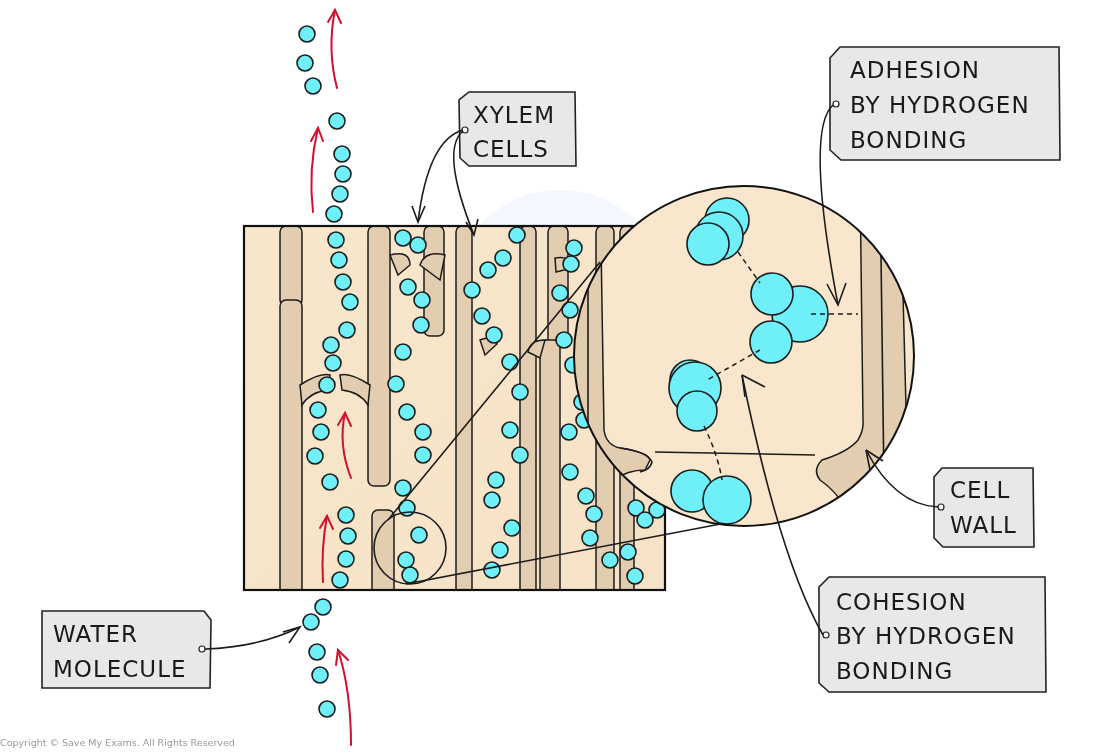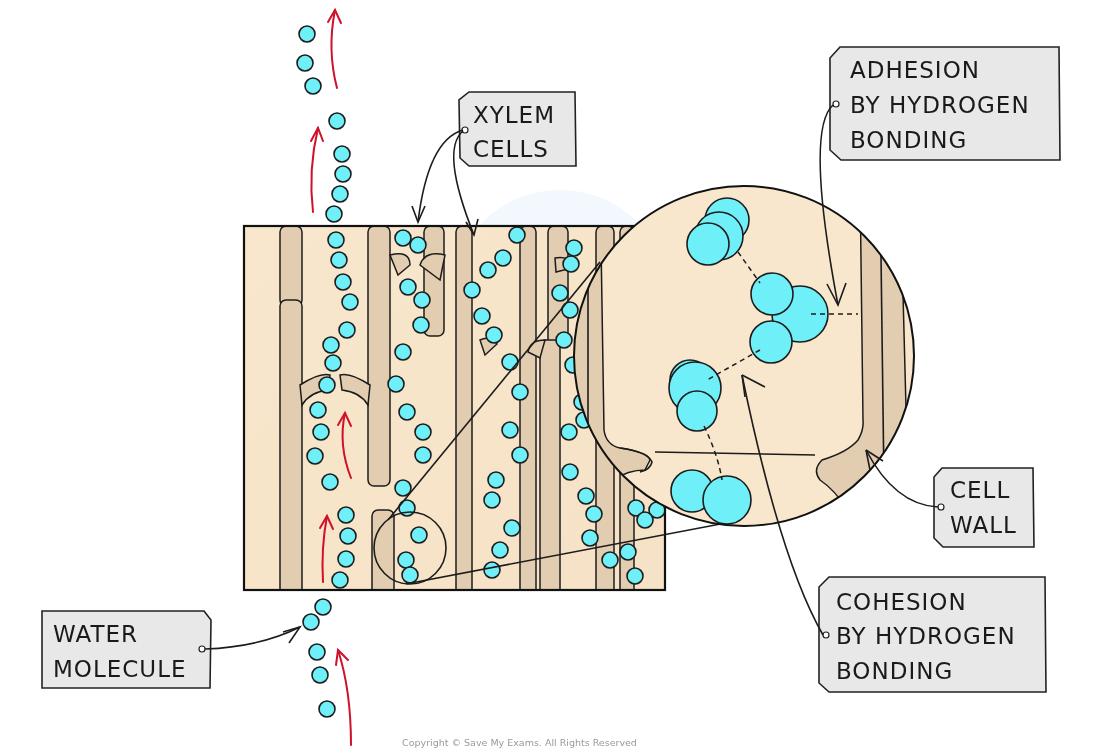"Copyright © Save My Exams." #copyright { text-align: center -> left }
